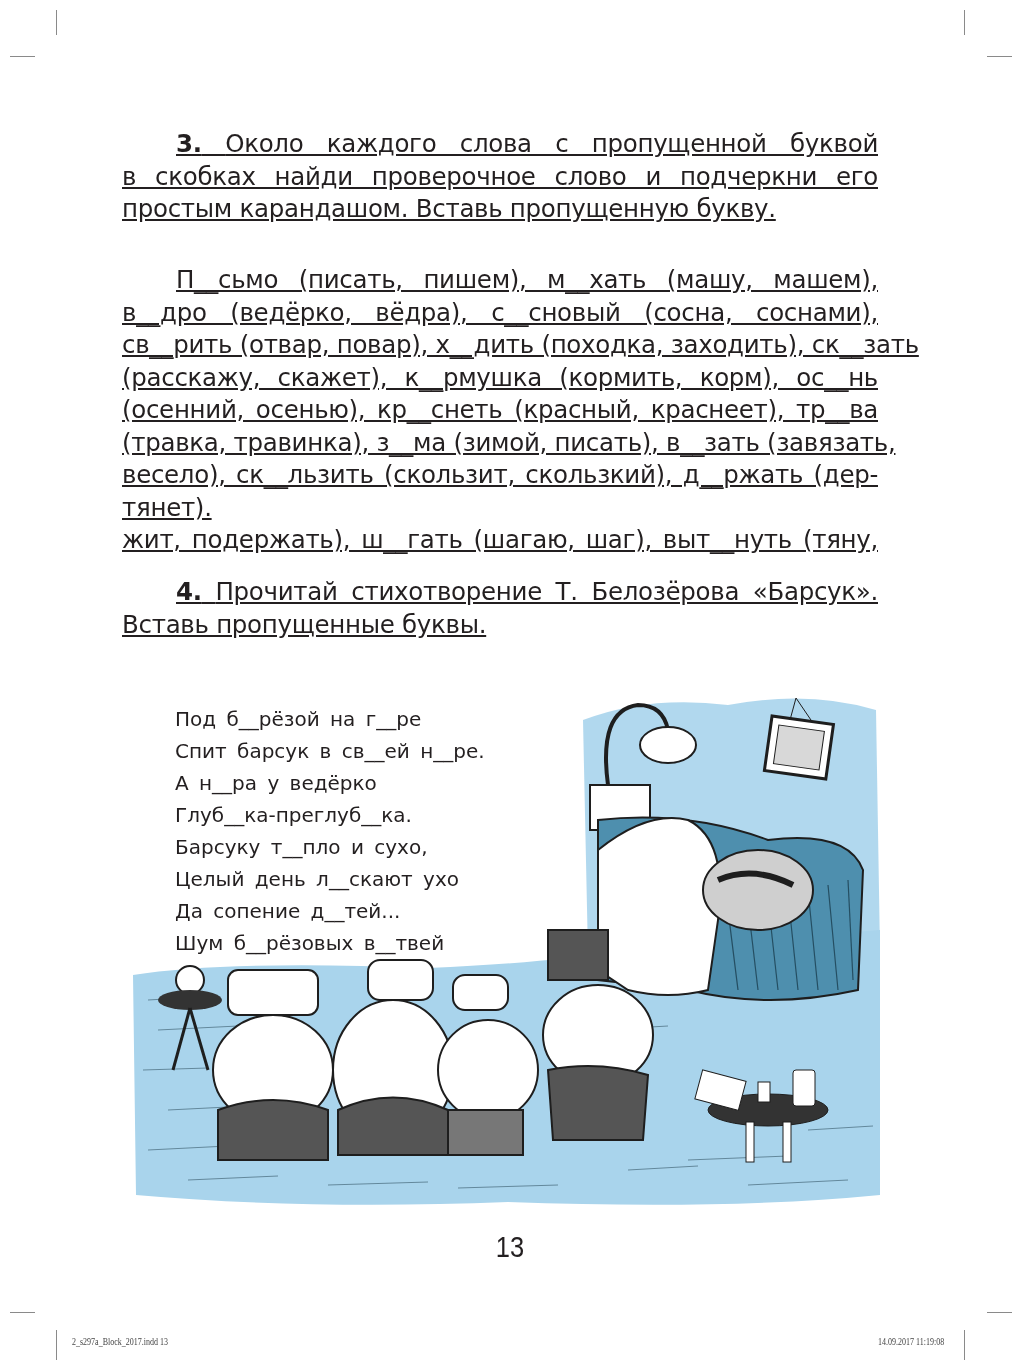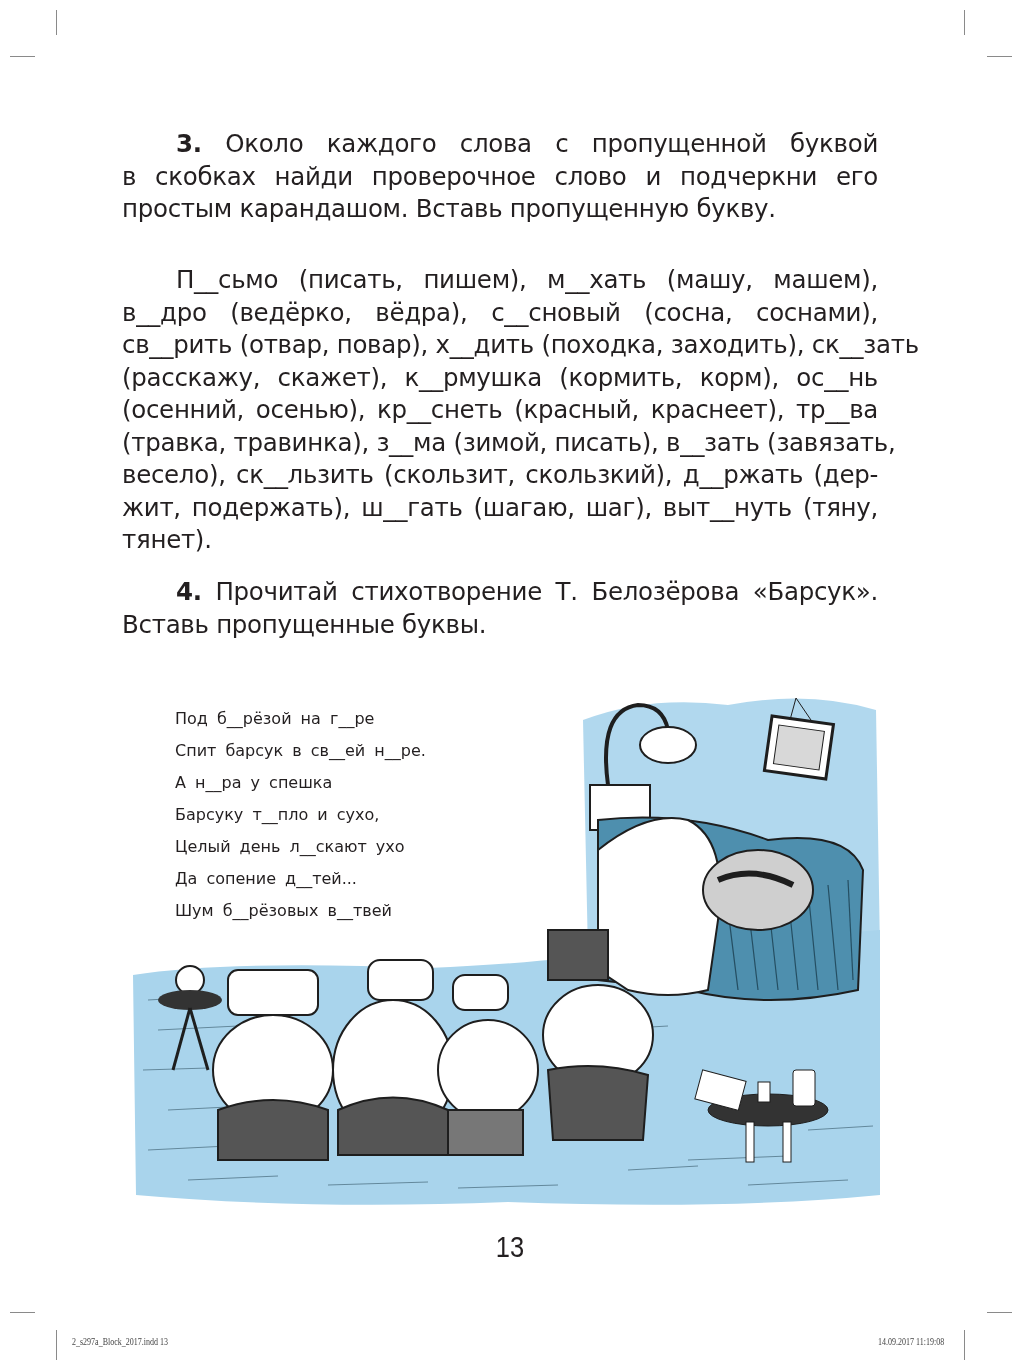"3. Около каждого слова с" .text-block { text-decoration: none -> underline }
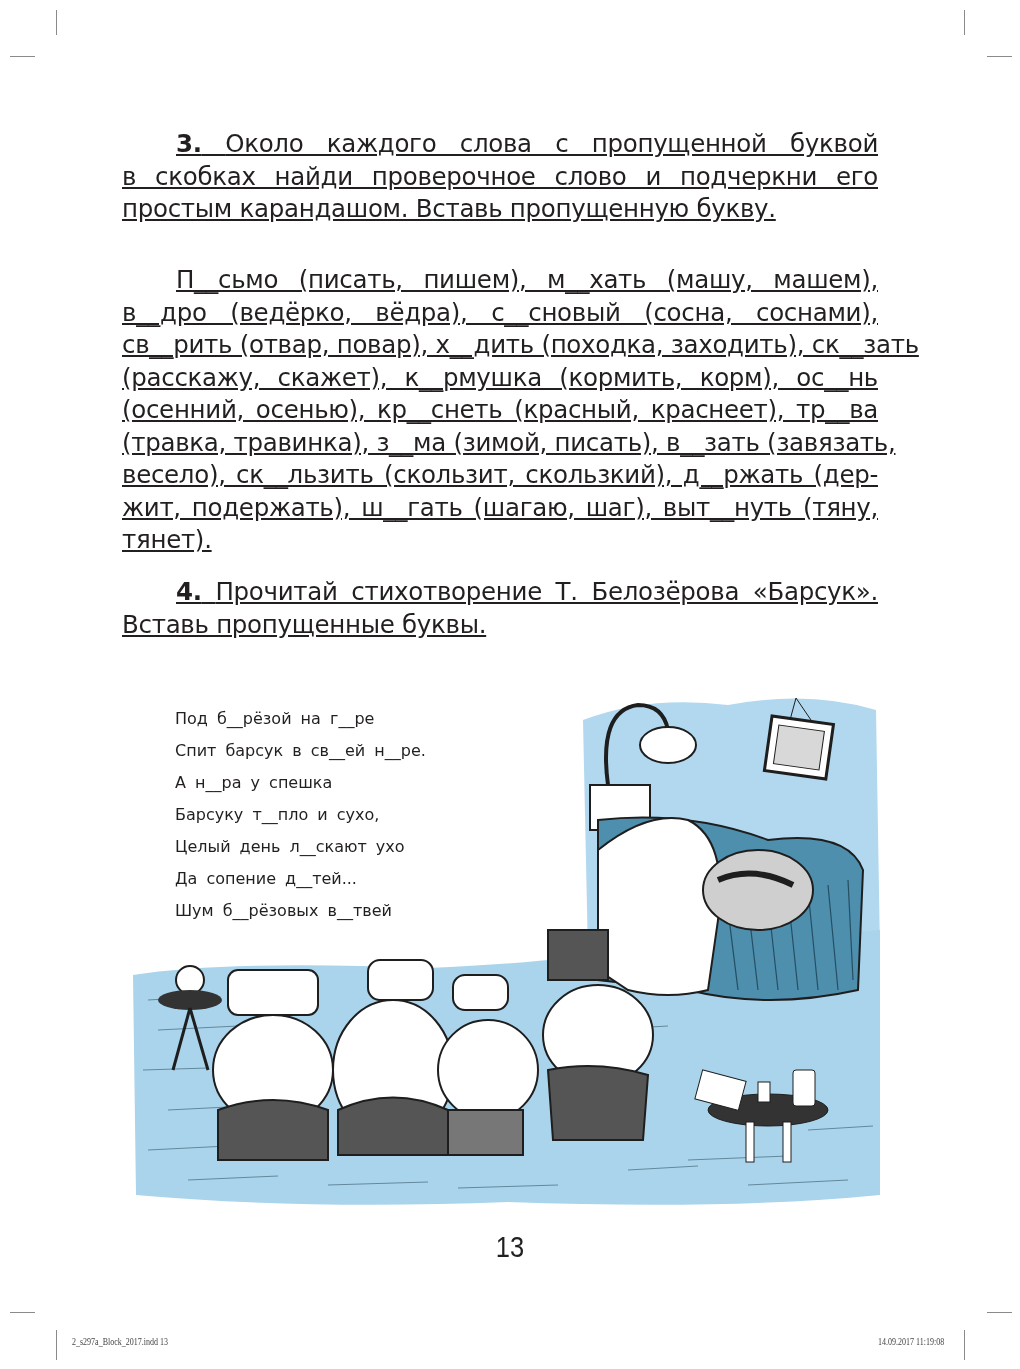"жит, подержать), ш__гать (шагаю, шаг)," span.line { order: before "тянет)." -> after "тянет)." }
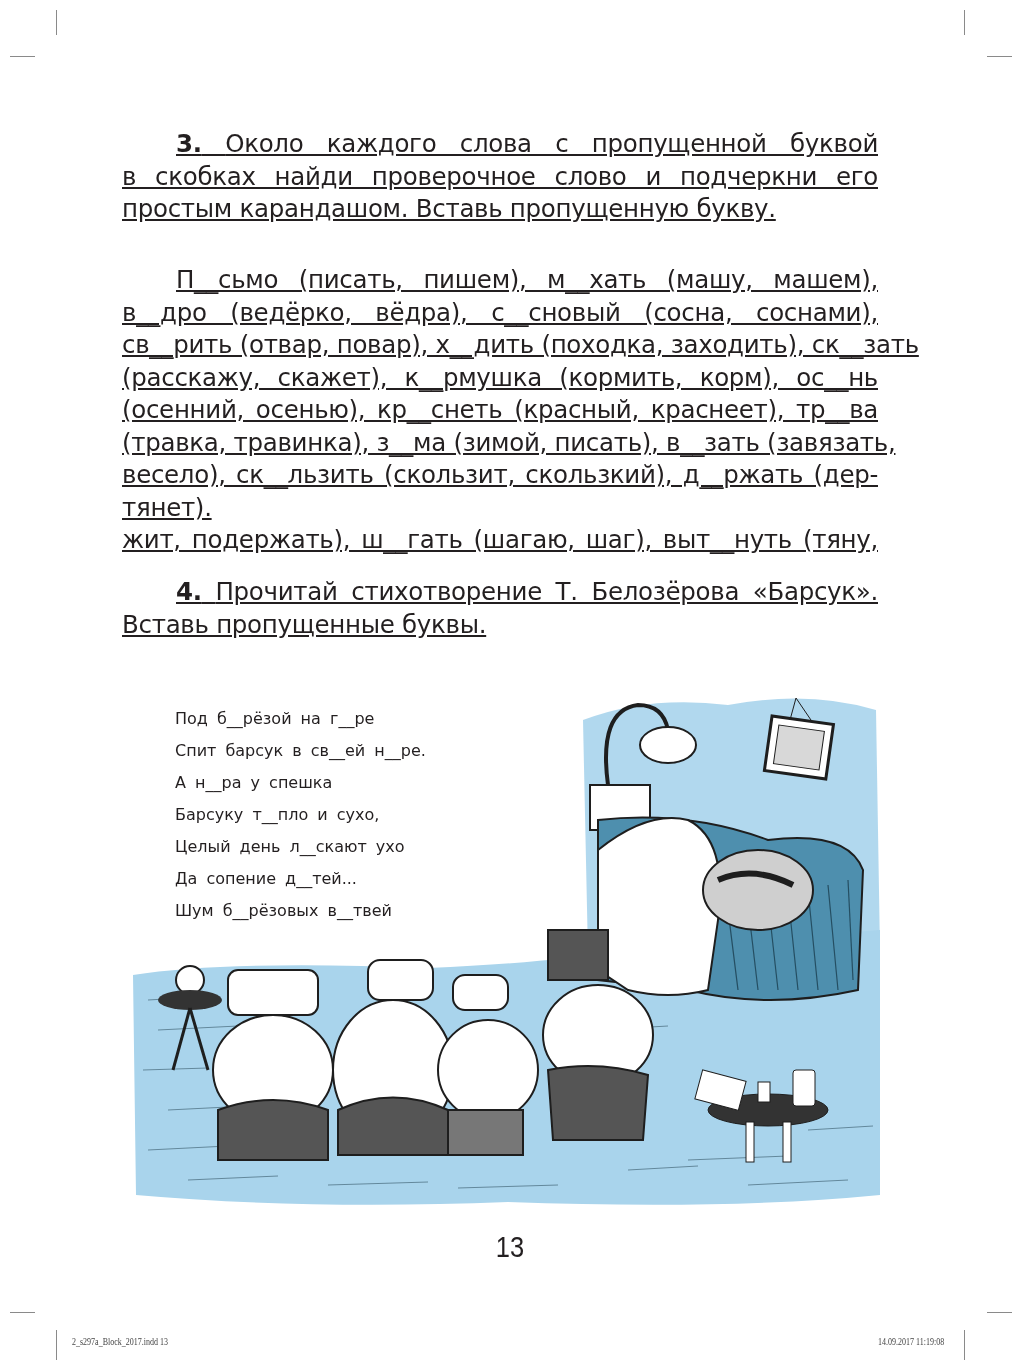"Под б__рёзой на г__ре" .poem { font-size: 16px -> 20px }
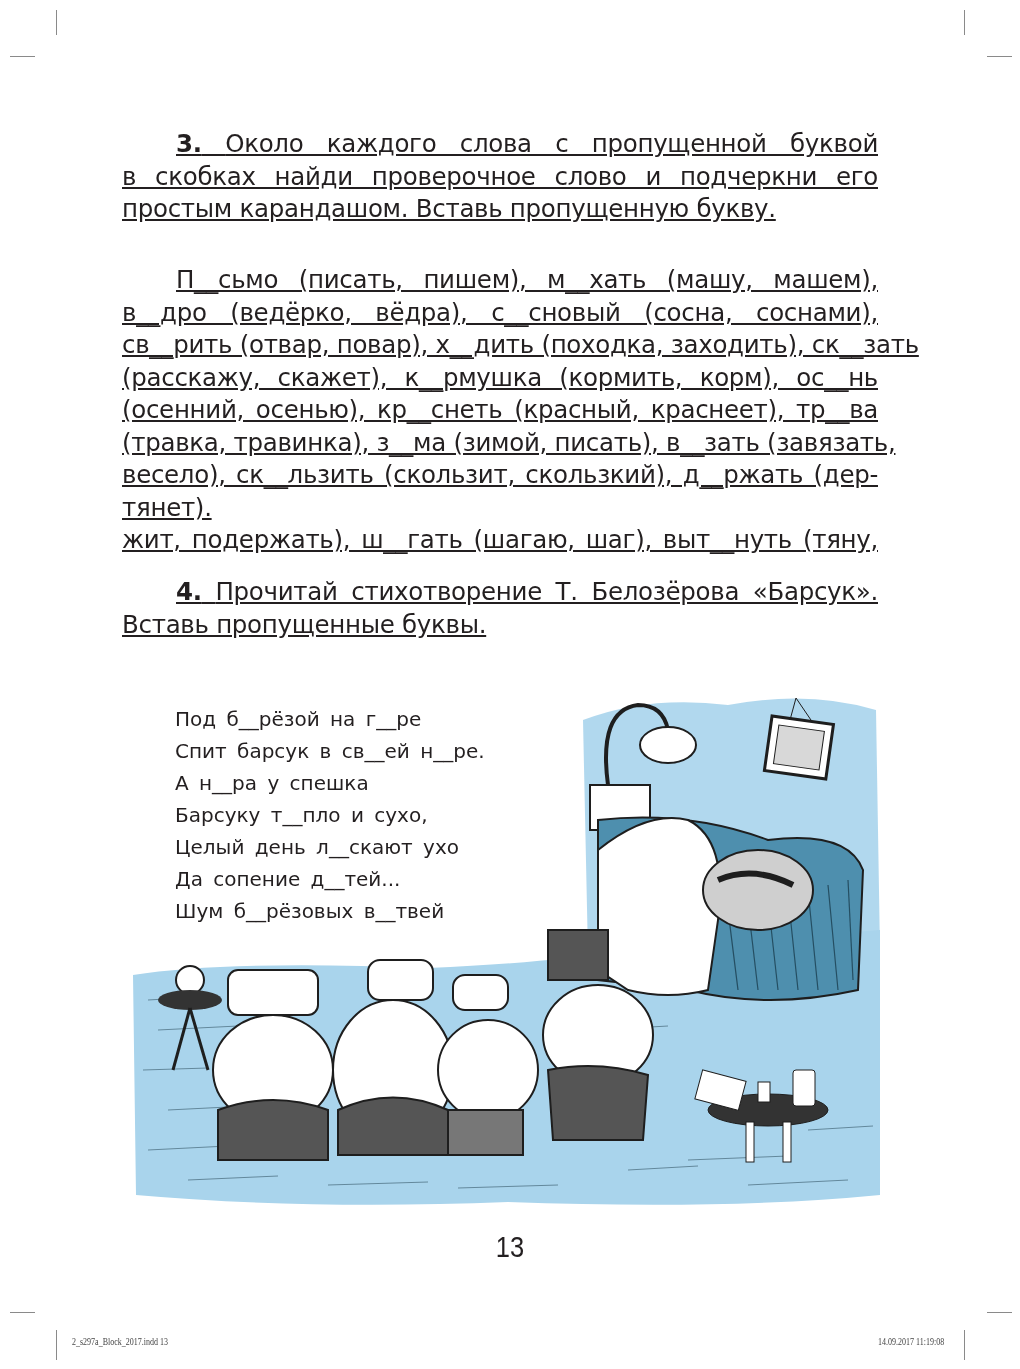"А н__ра у спешка" span.pline { text: спешка -> ведёрко }
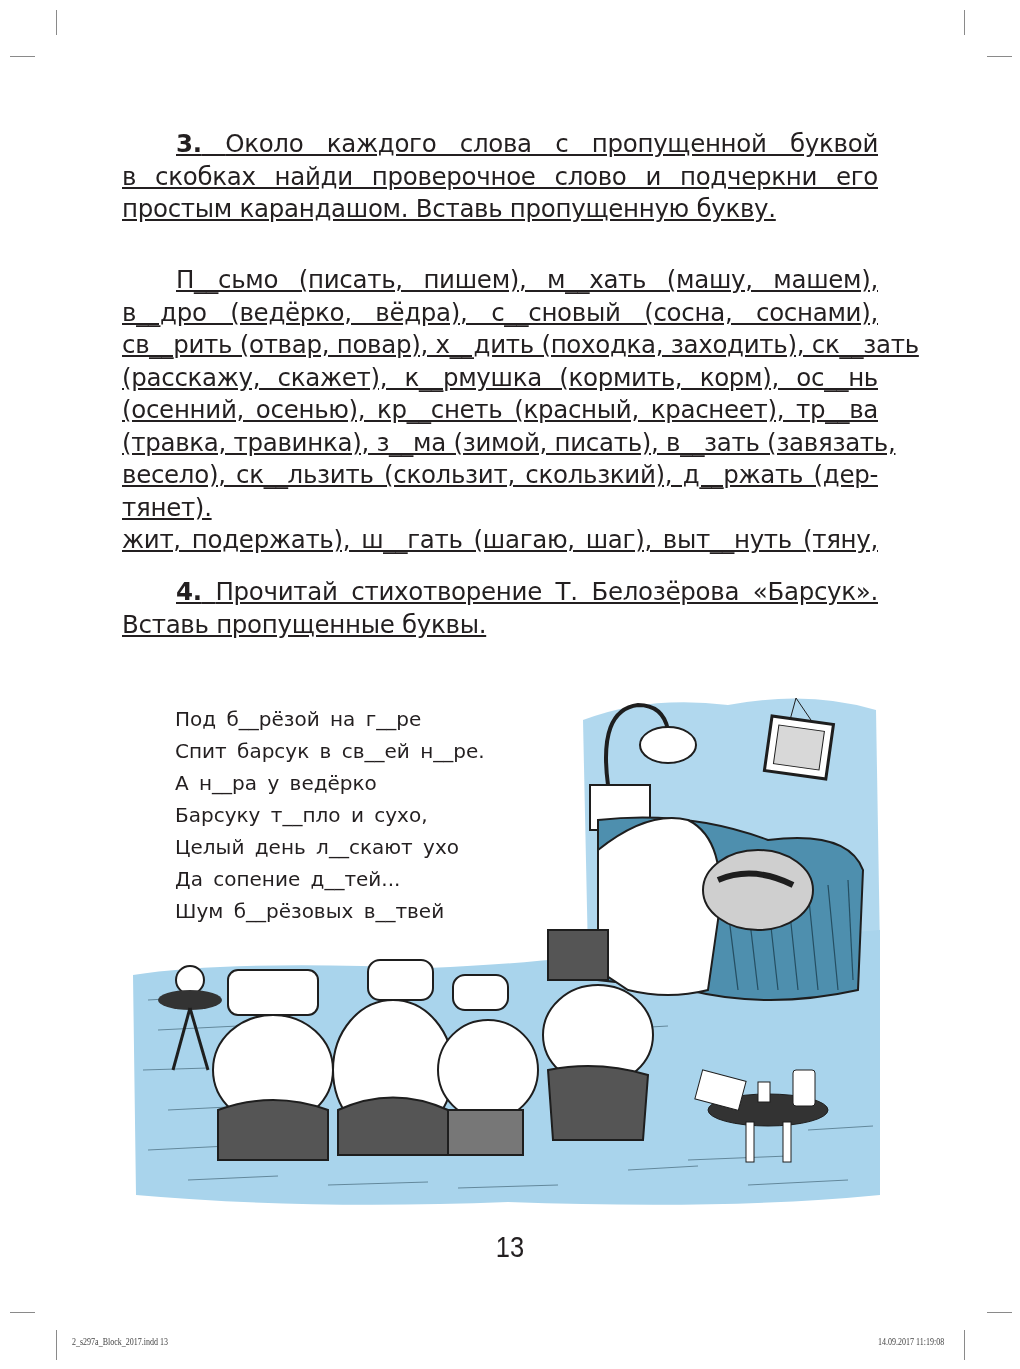"Глуб__ка-преглуб__ка." span.pline { html: none -> <span>Глуб__ка-преглуб__ка.</span> }
